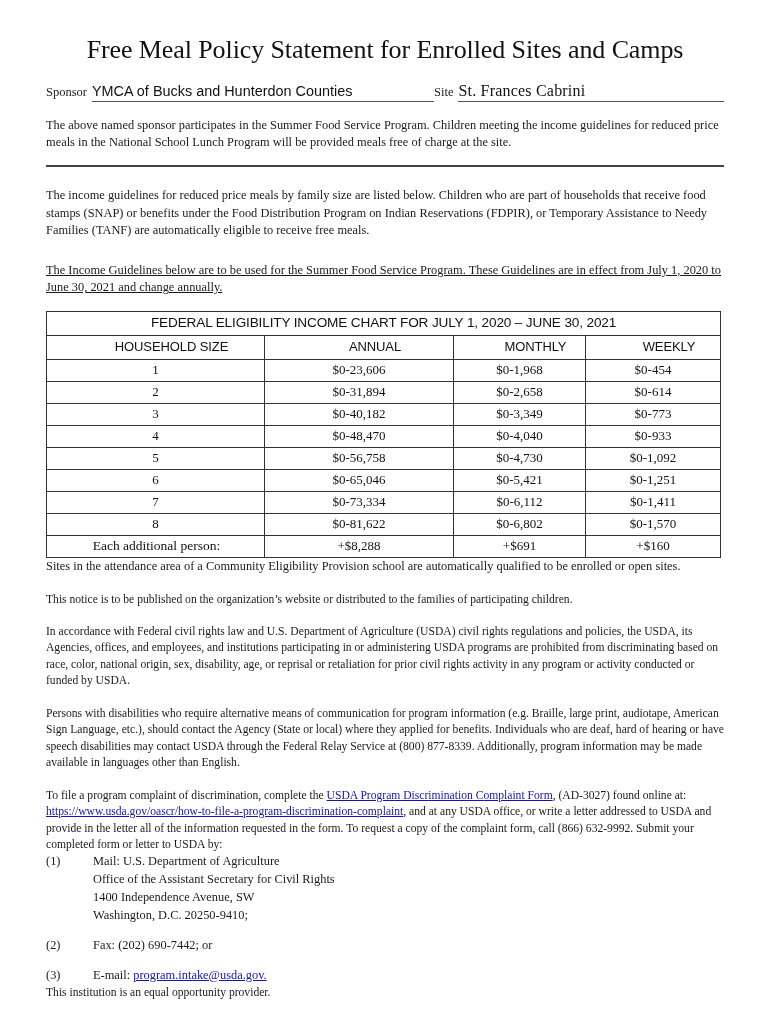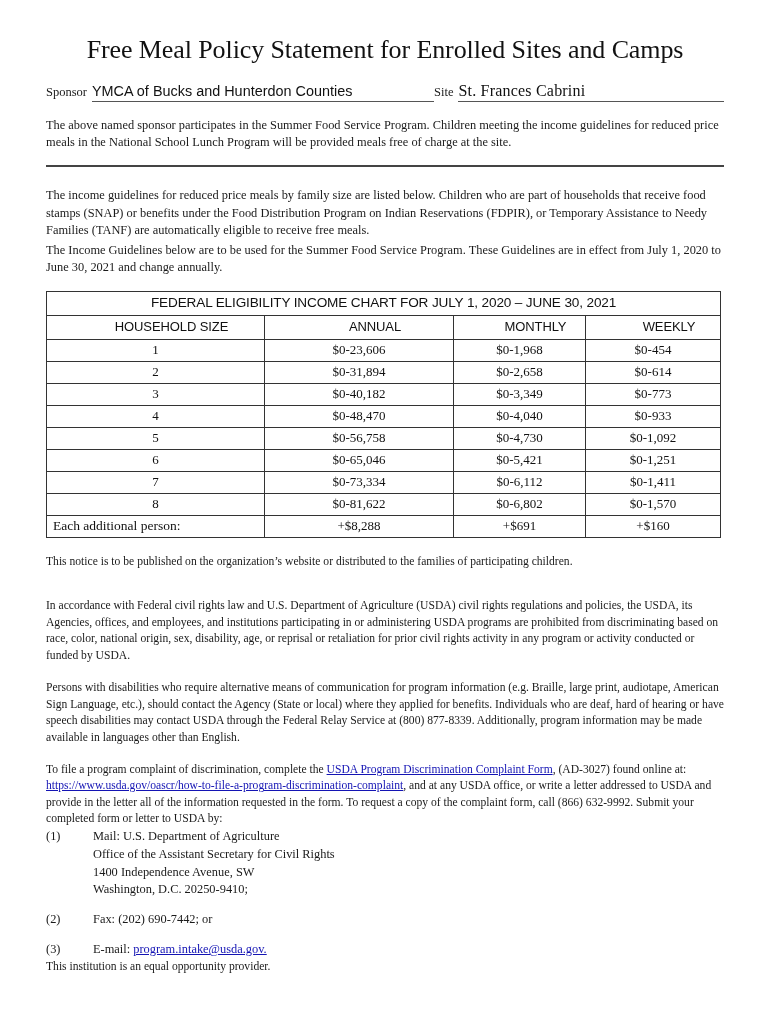"The Income Guidelines below are" div.para-block { margin-top: 2px -> 22px; text-decoration: none -> underline }
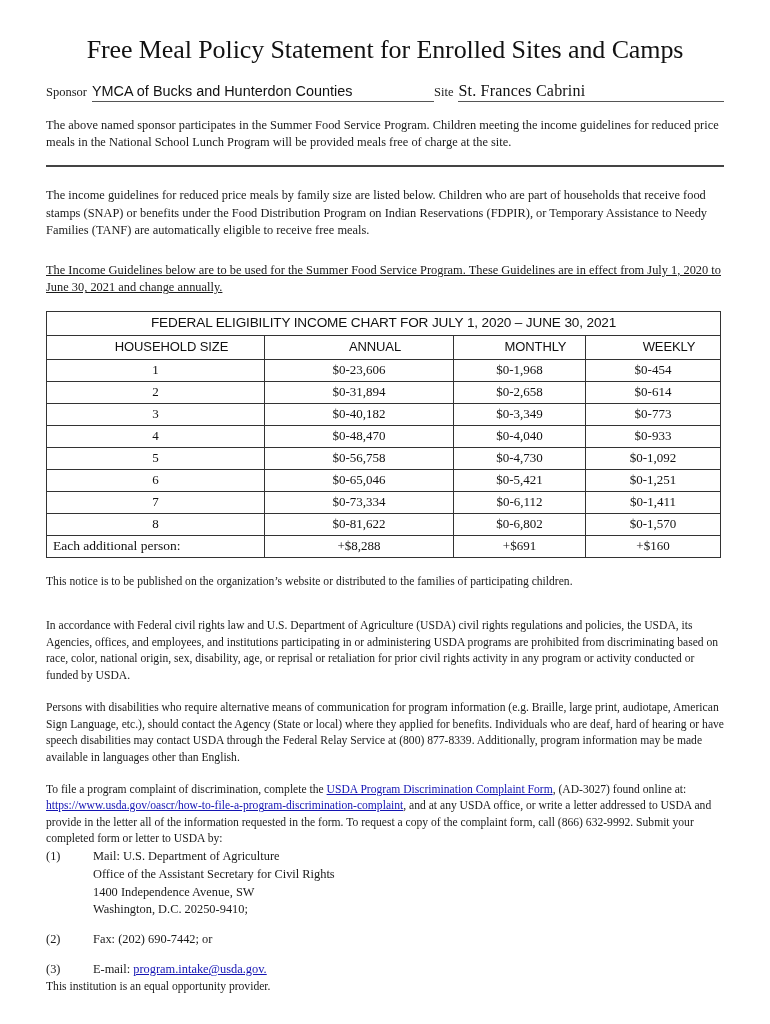"Each additional person:" .income-table .rowlabel-left { text-align: left -> center }
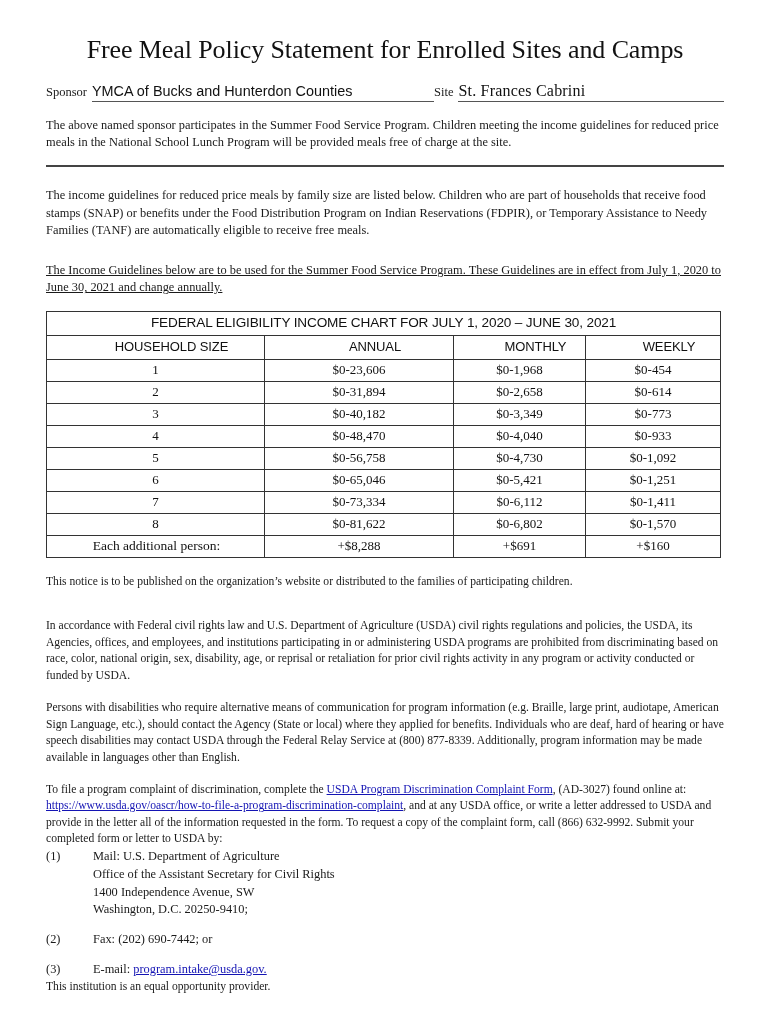"Sites in the attendance area" p.body-text { html: none -> <p>Sites in the attendance area of a Community Eligibility Provision school are automatically qualified to be enrolled or open sites.</p> }
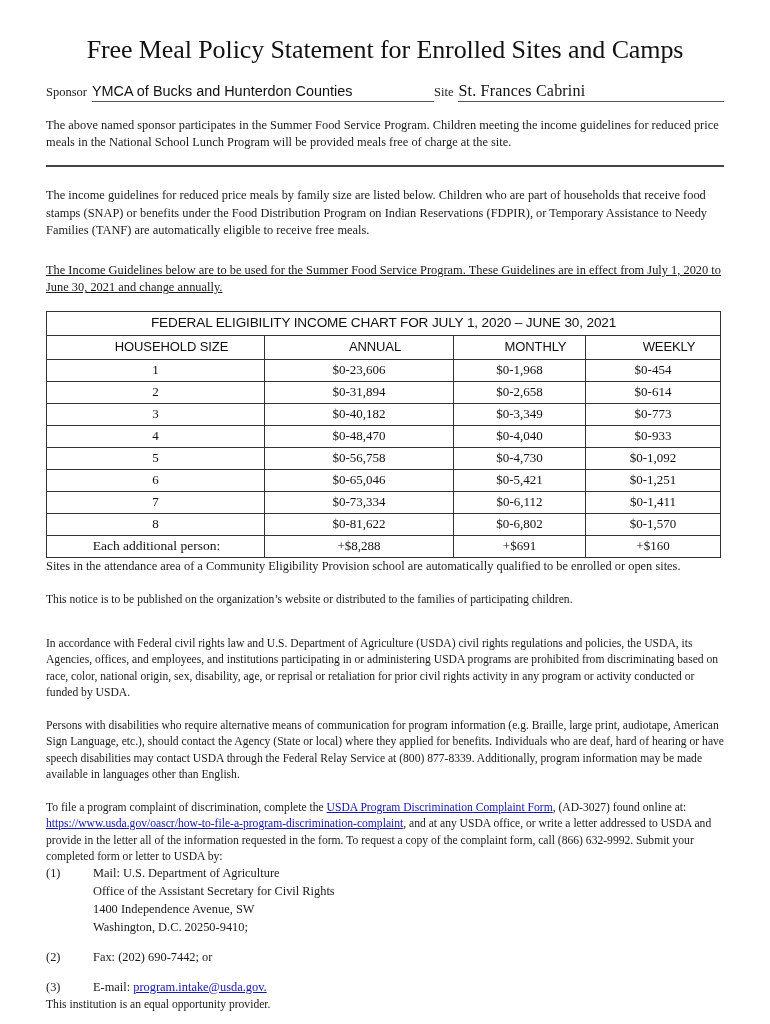"In accordance with Federal civil" div.para-block { margin-top: 28px -> 16px }
